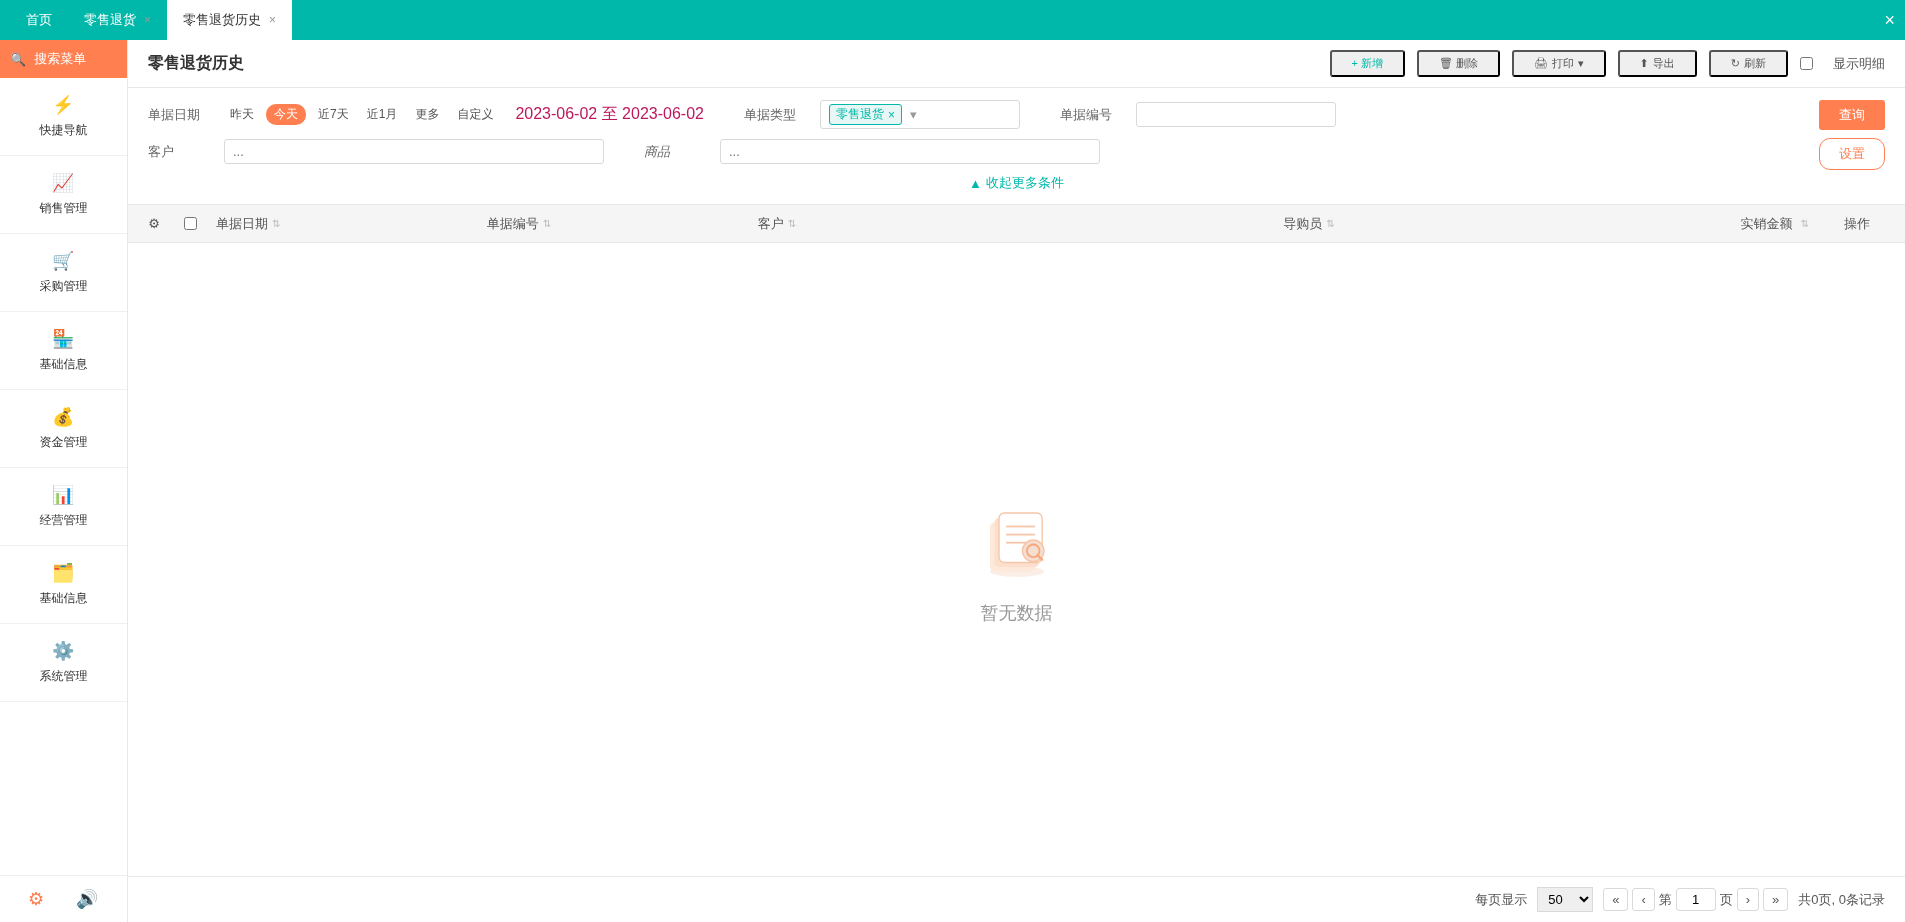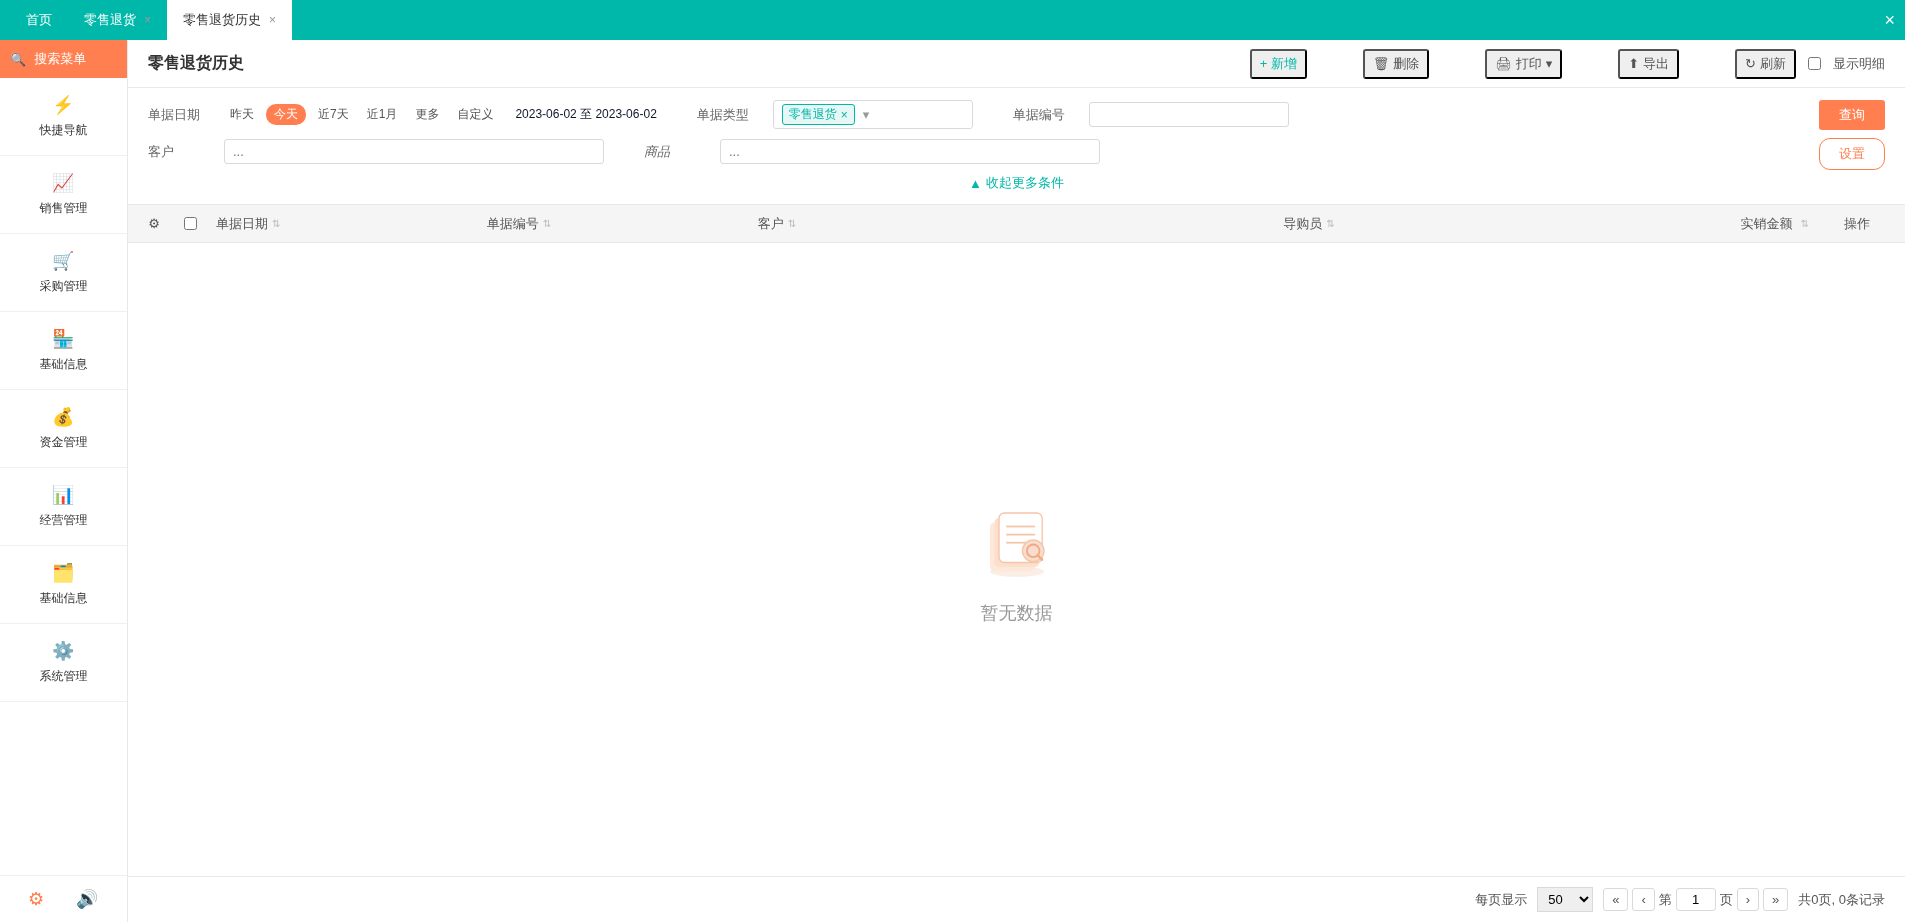"+ 新增" .action-btn { font-size: 13px -> 11px; margin-left: 44px -> none; padding: 4px 8px -> 4px 20px }
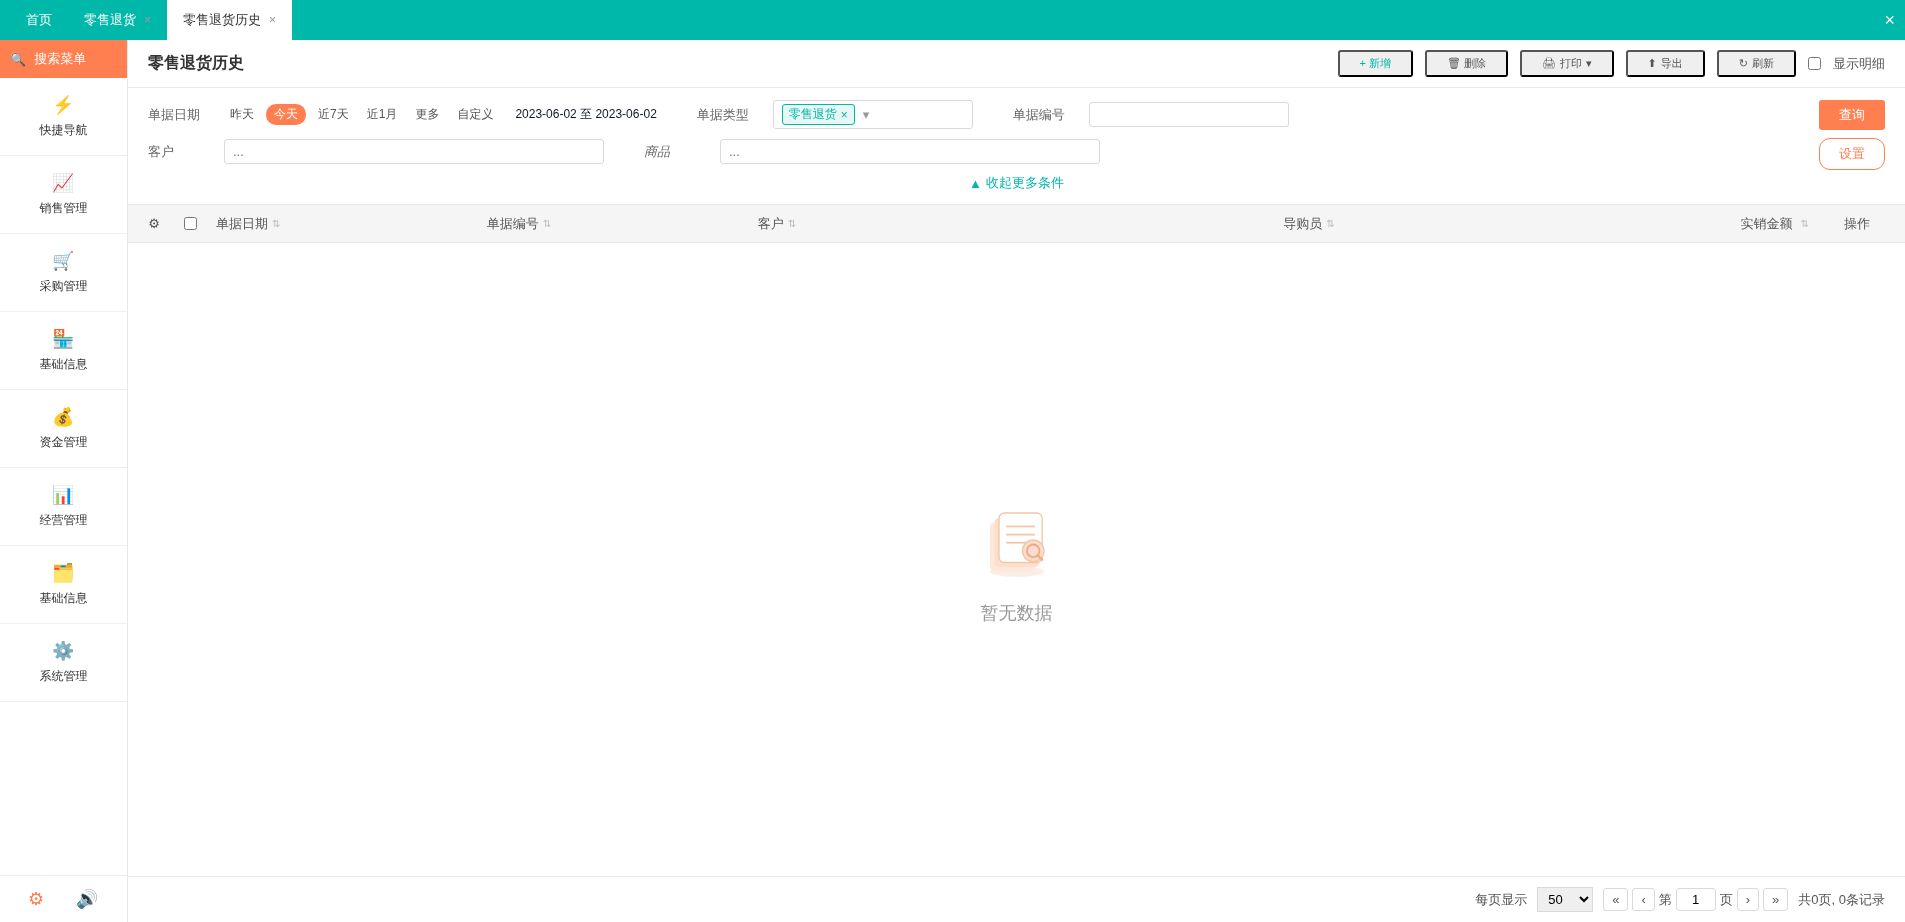"显示明细" .show-detail { gap: 12px -> 20px }
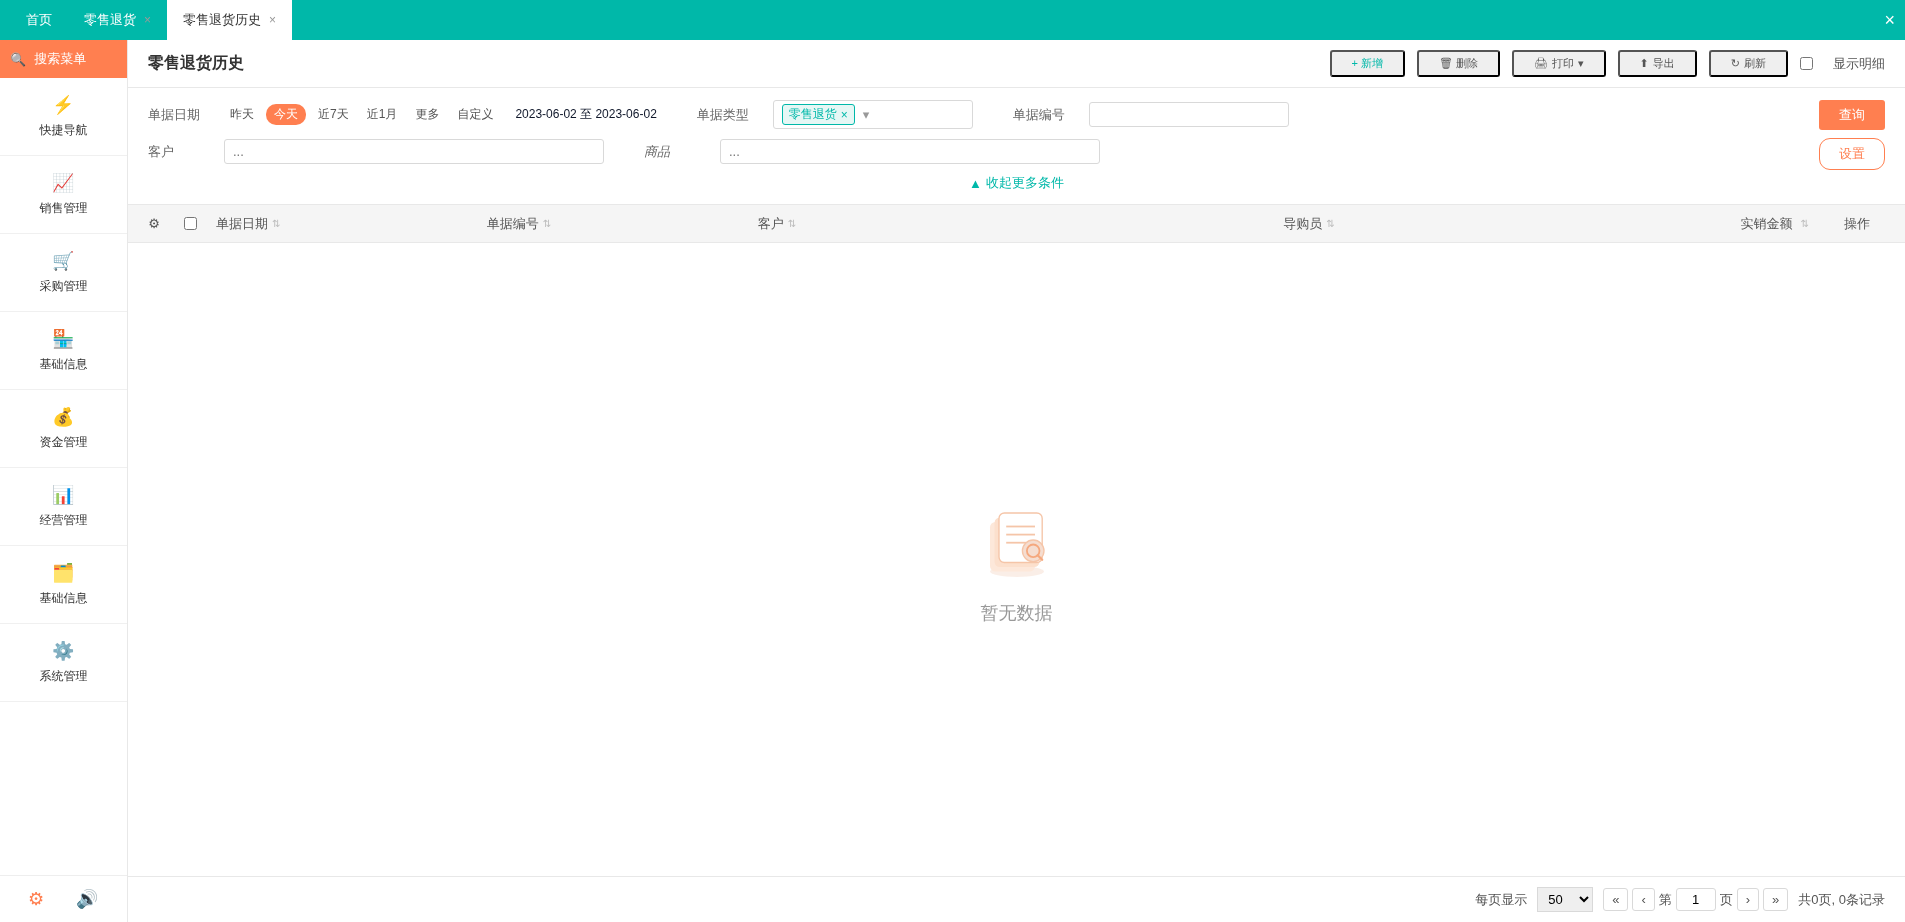"2023-06-02 至 2023-06-02" .date-range { color: #0f172a -> #be185d; font-size: 12px -> 16px }
